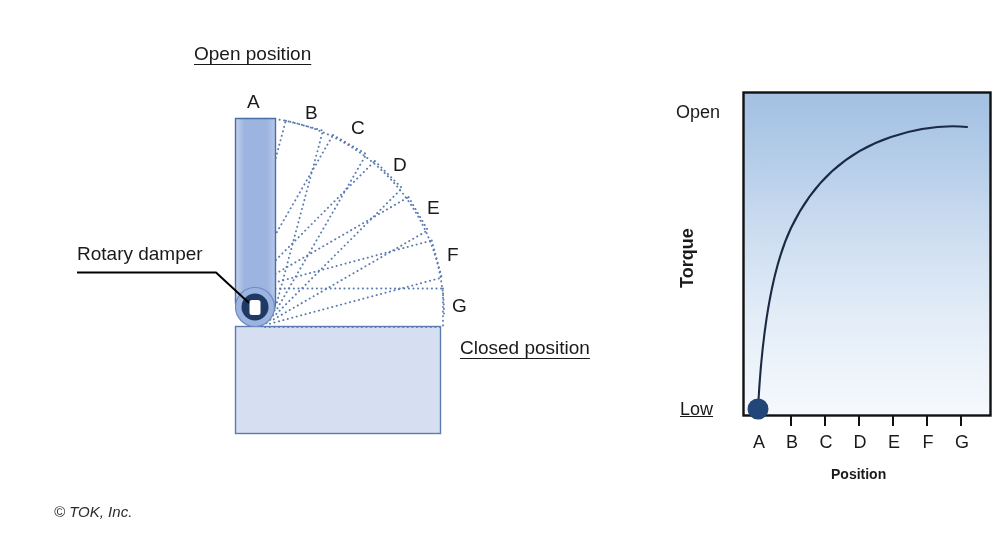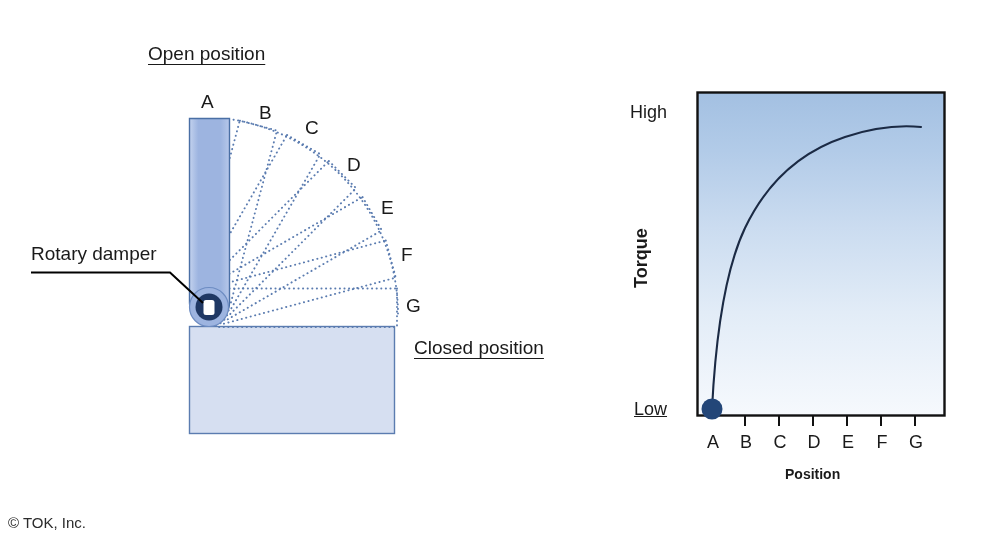"Open position" #root { margin-left: none -> 46px }
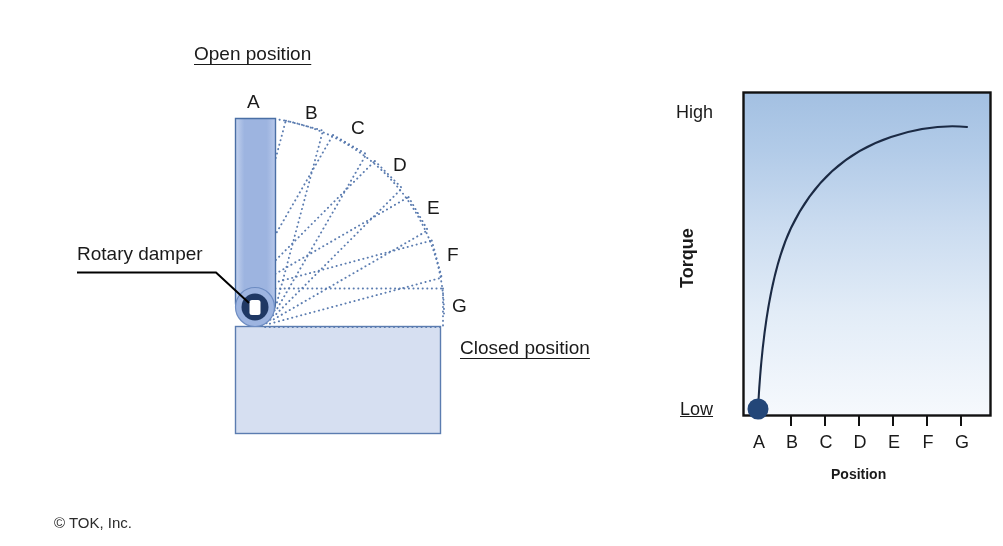"High" div.txt { text: High -> Open }
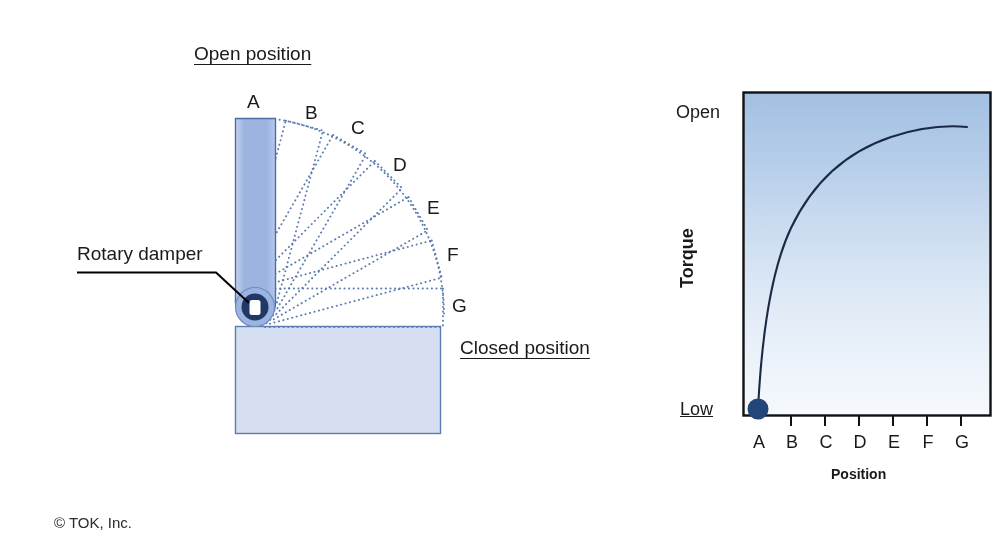"© TOK, Inc." div.txt { font-style: none -> italic; top: 515px -> 504px }
